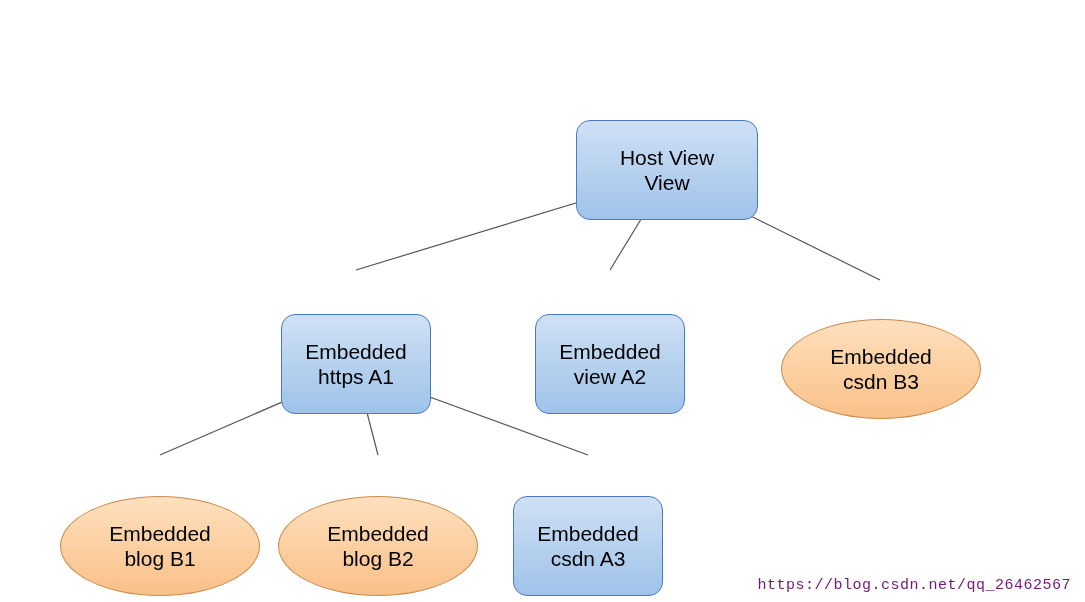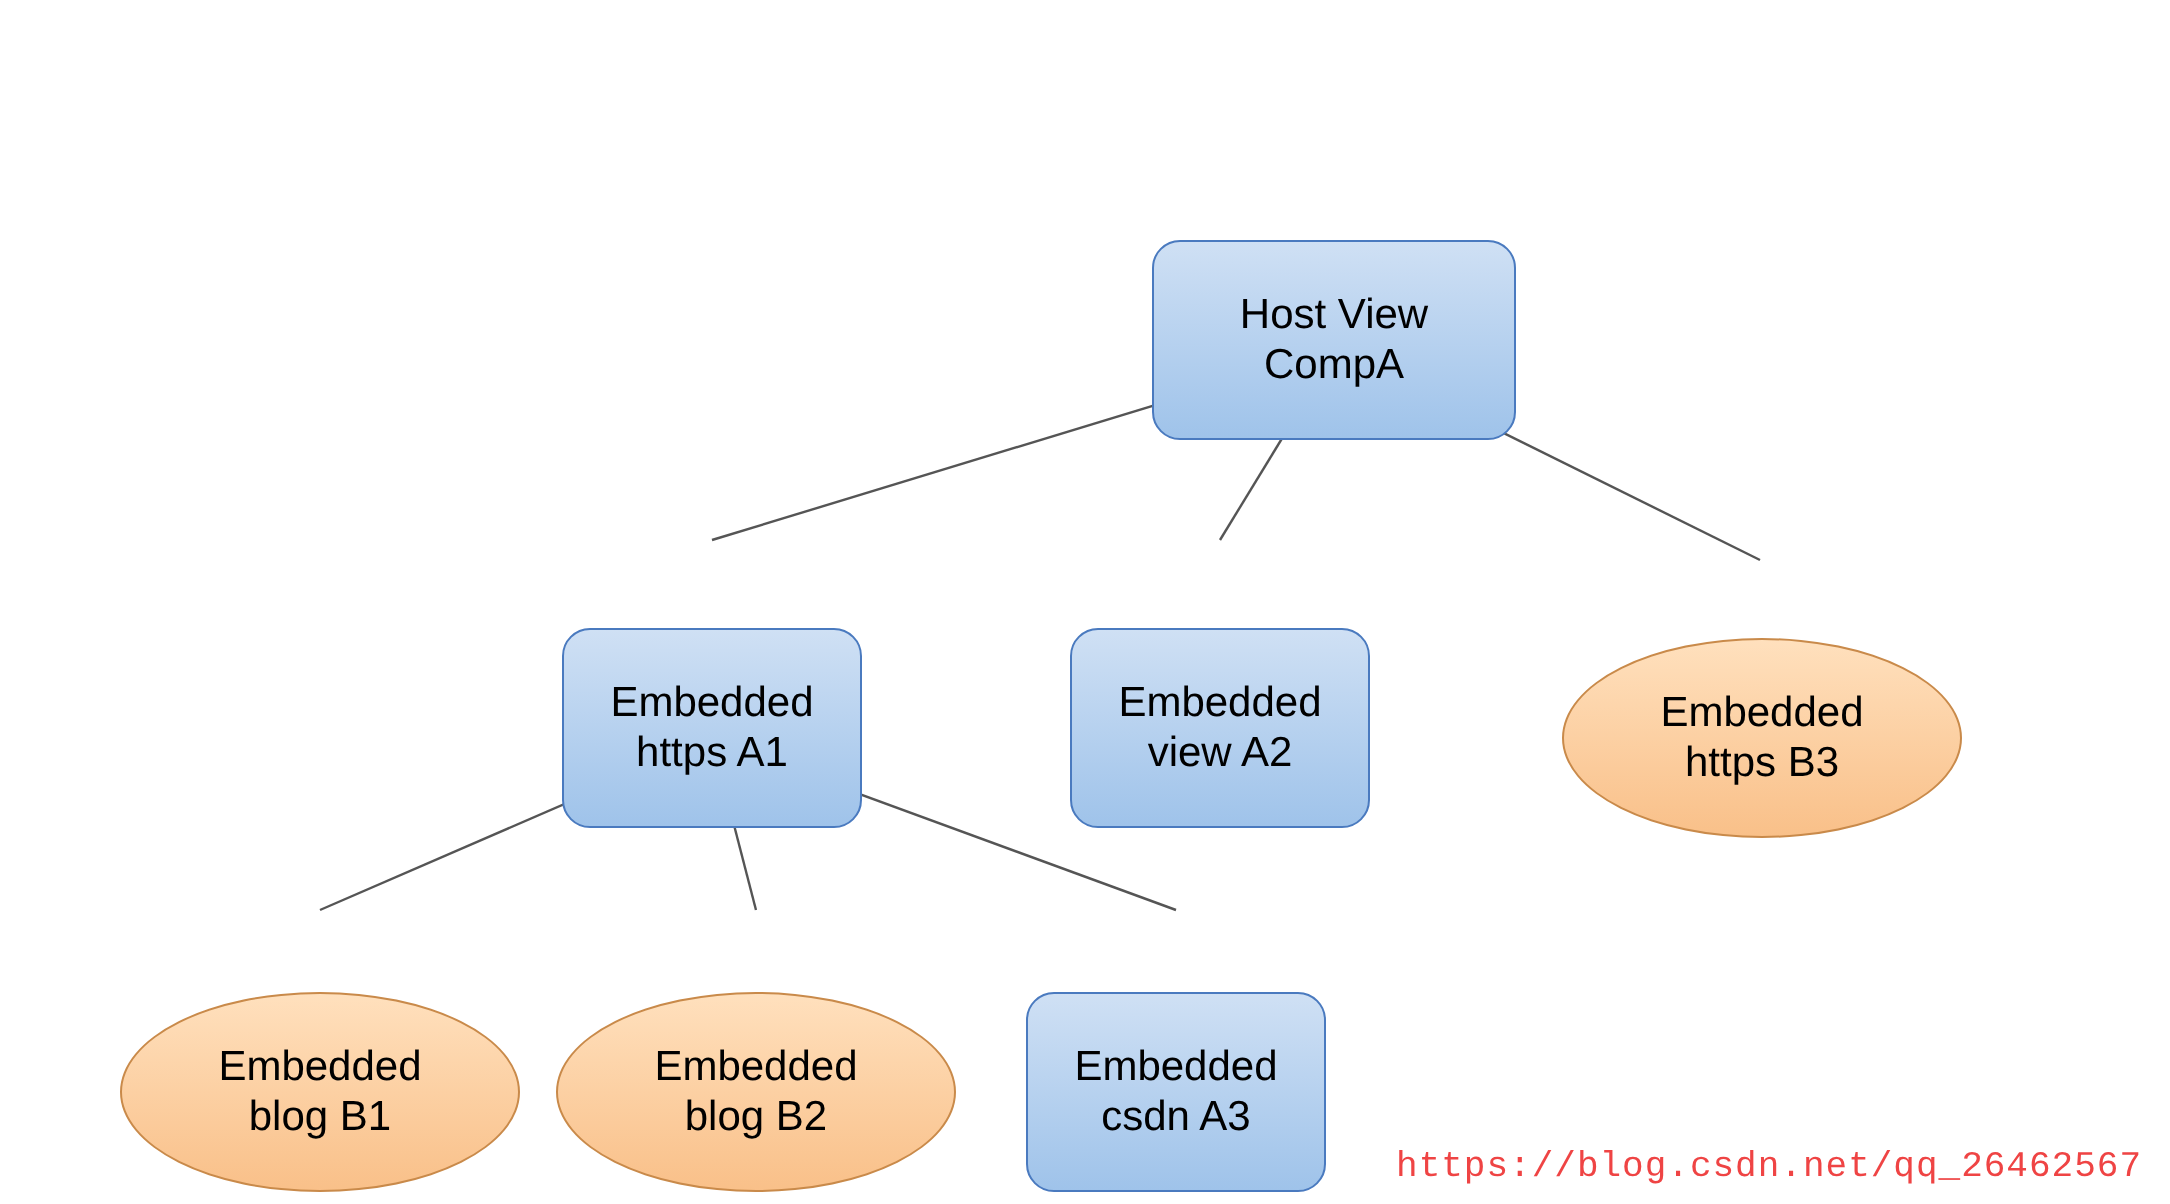"CompA" span { text: CompA -> View }
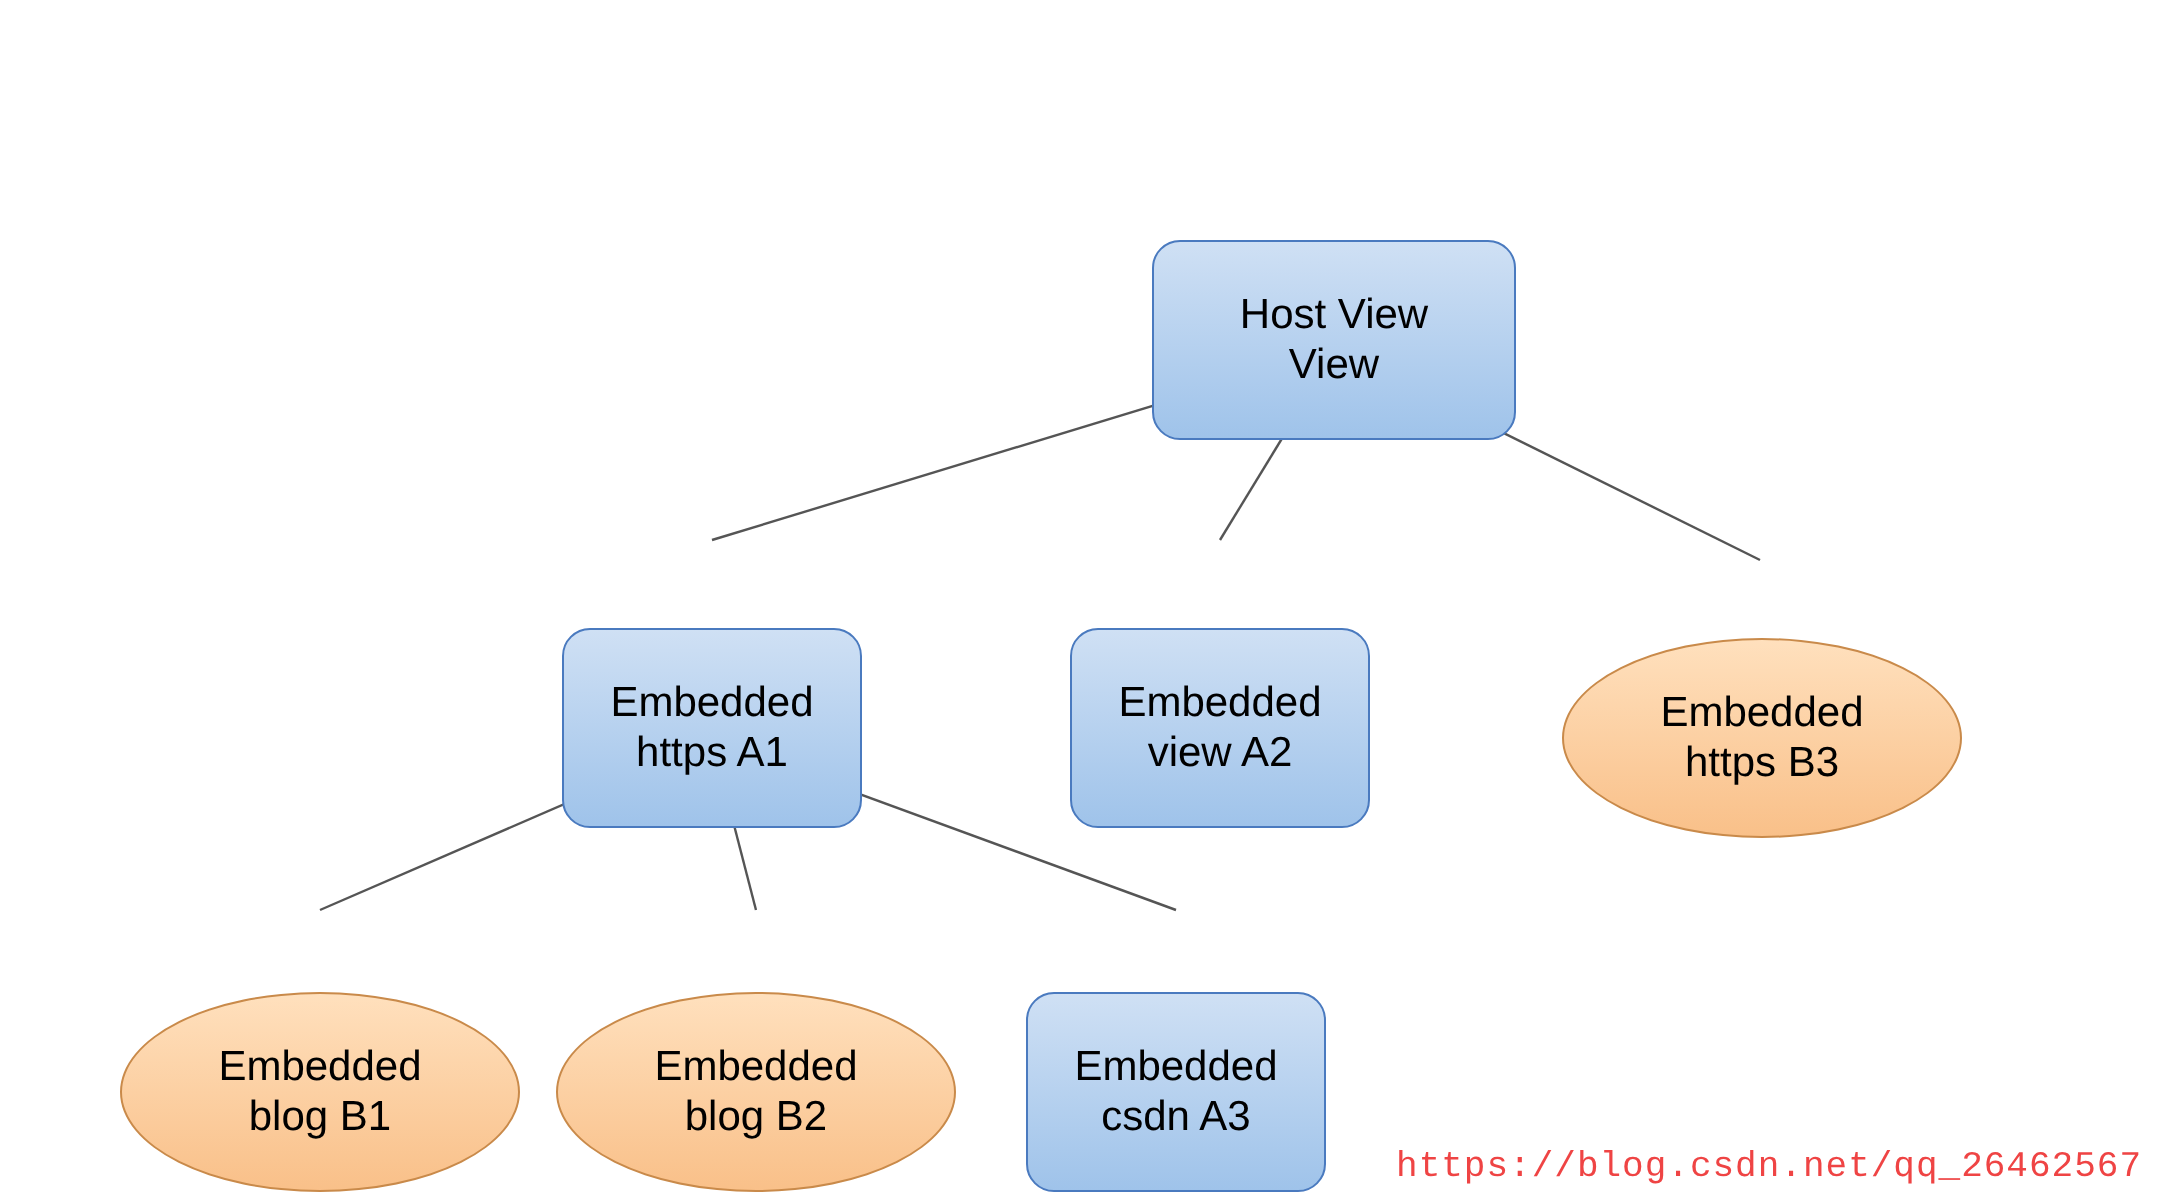"https B3" span { text: https -> csdn }
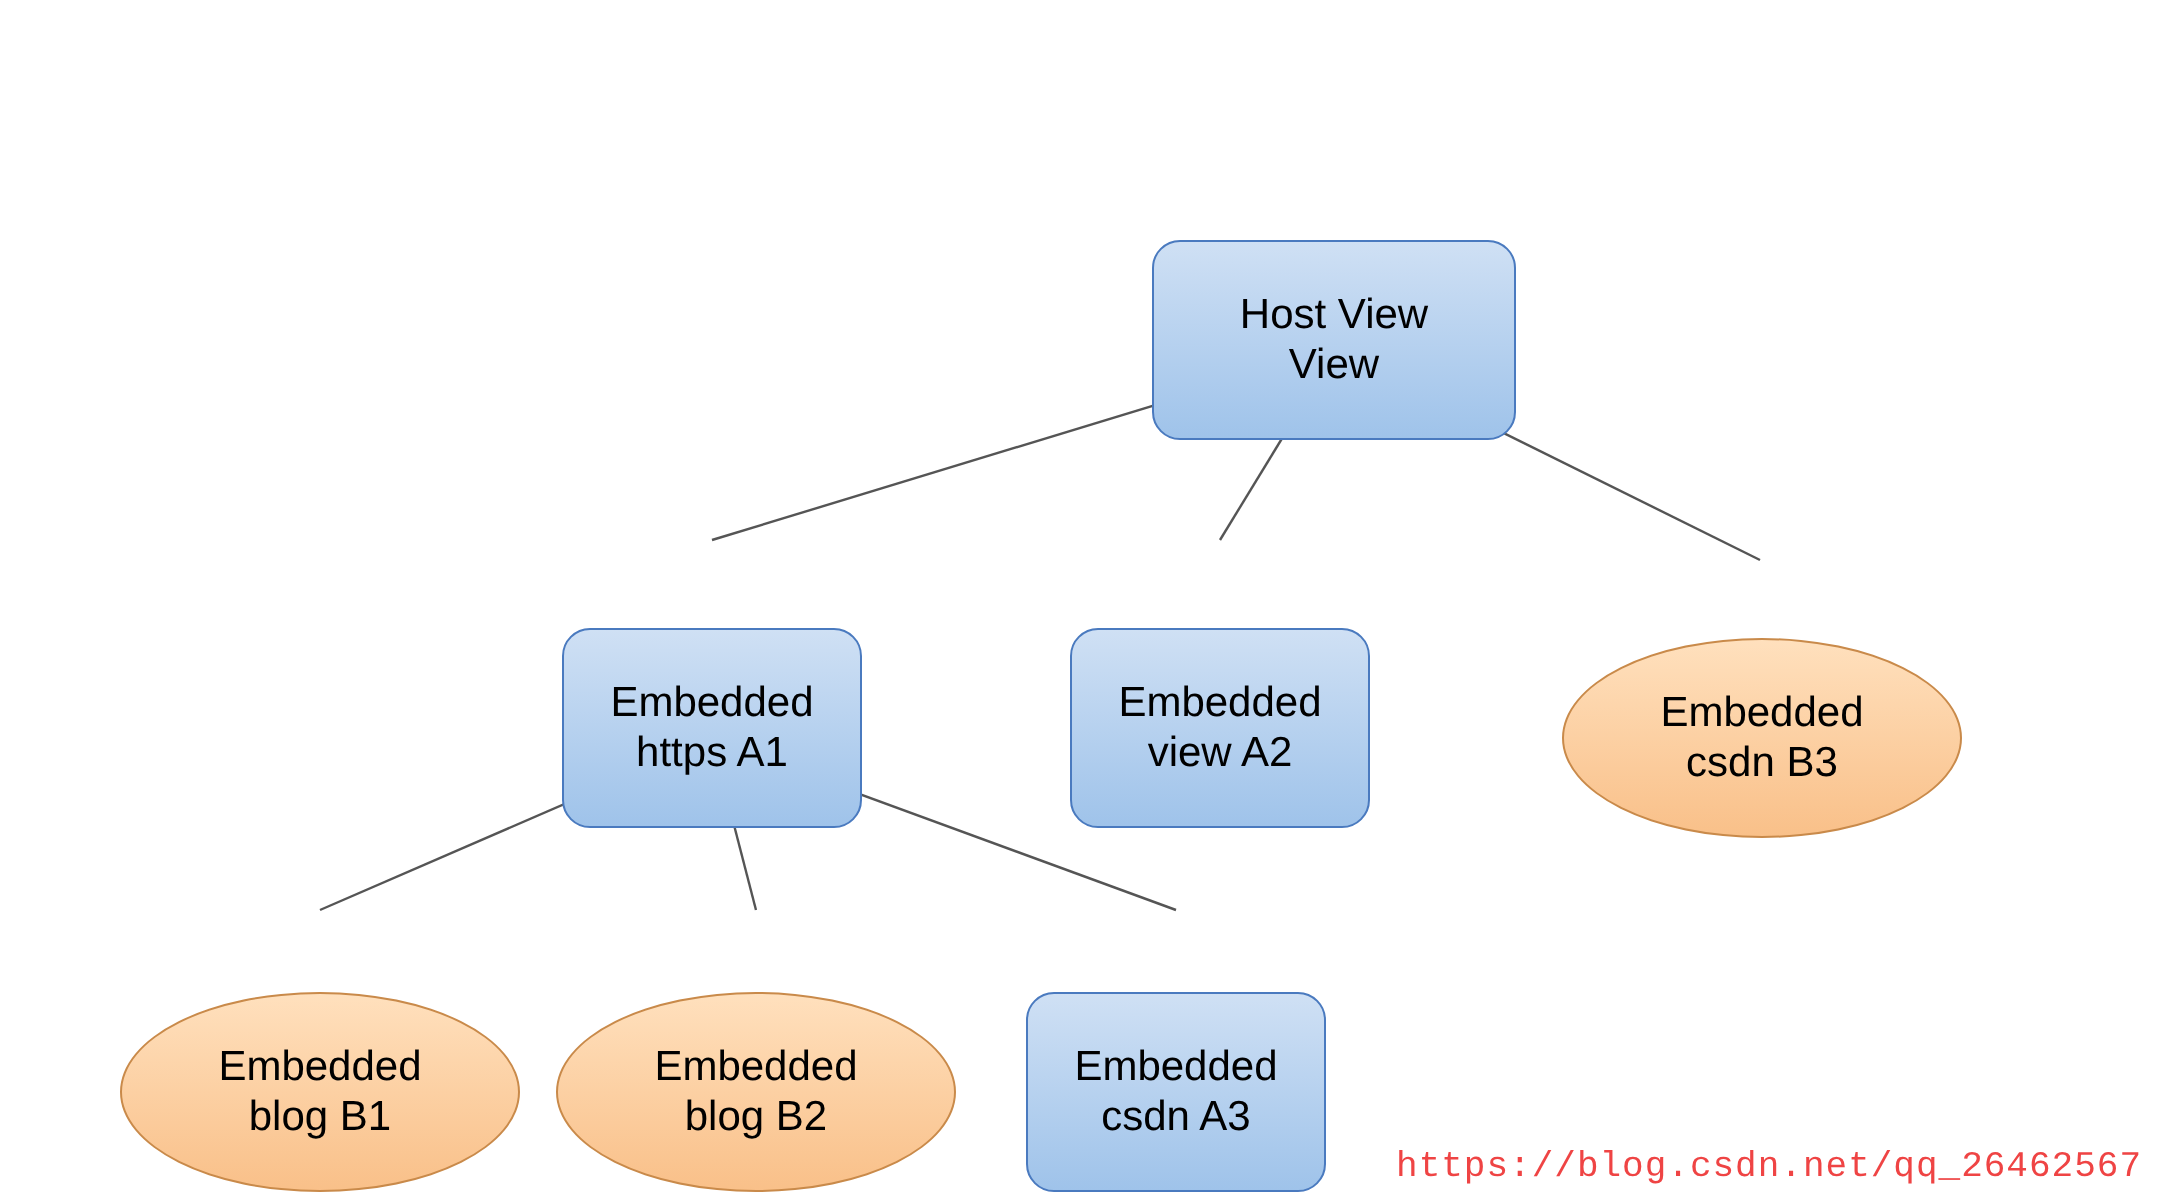"https://blog.csdn.net/qq_26462567" .watermark { color: #ef4444 -> #701a75; font-size: 18px -> 15px }
